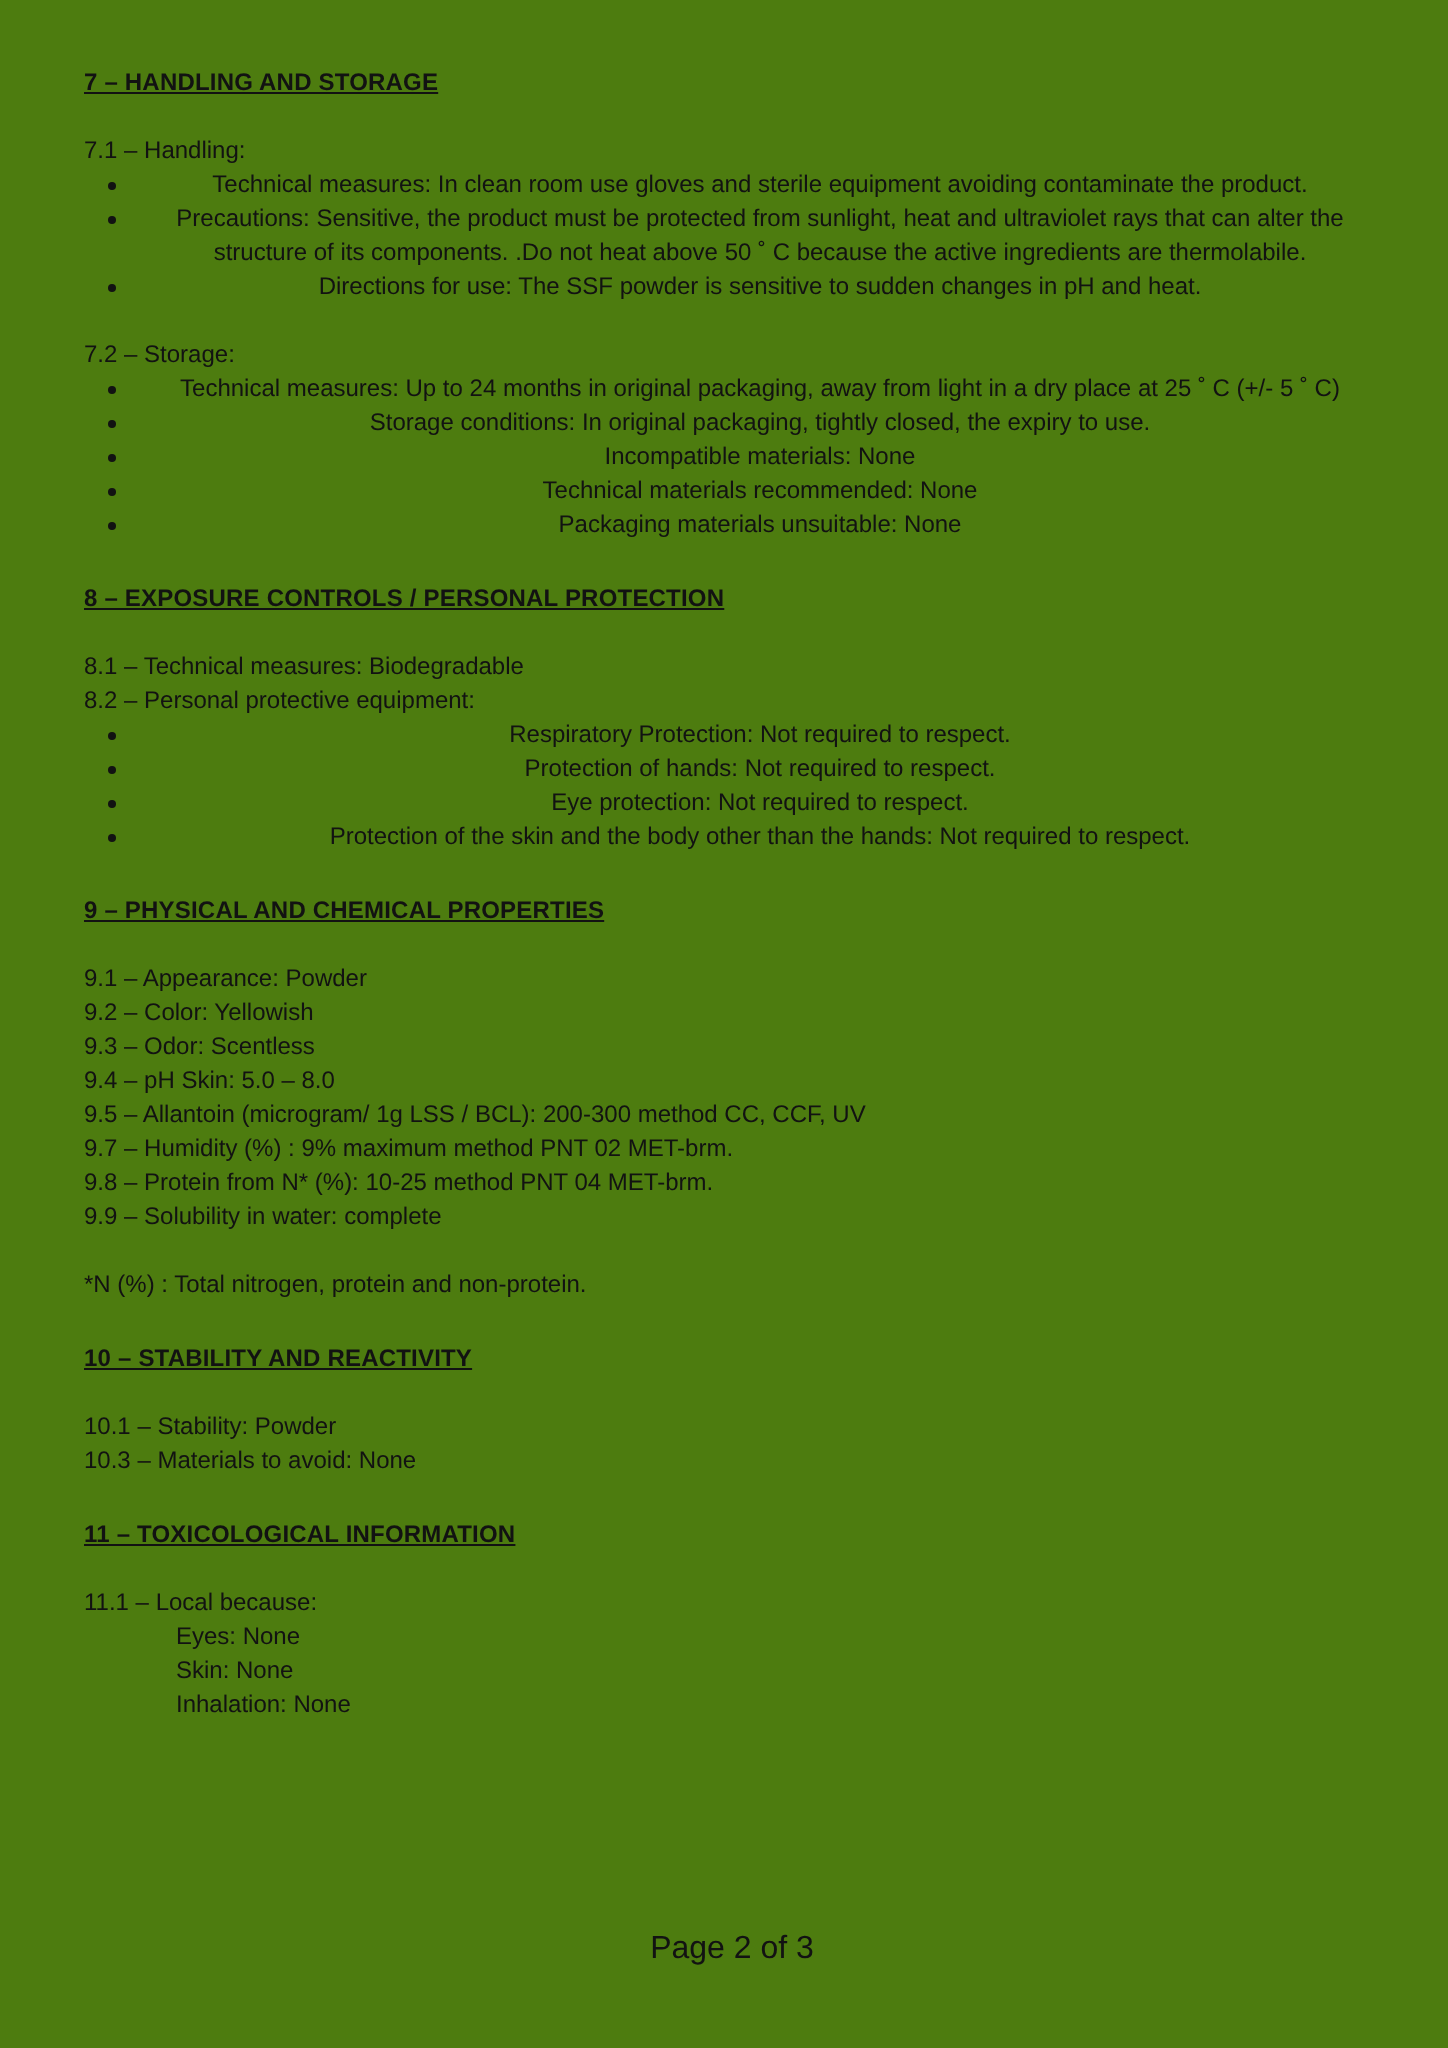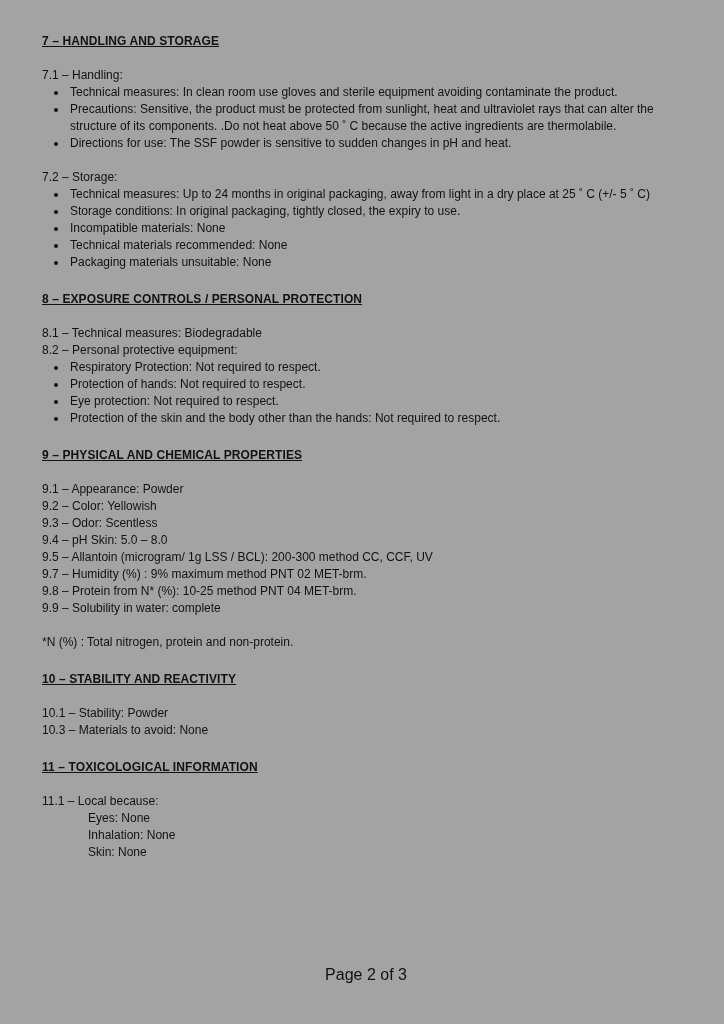"7 – HANDLING AND STORAGE" .page { background: #a3a3a3 -> #4d7c0f }
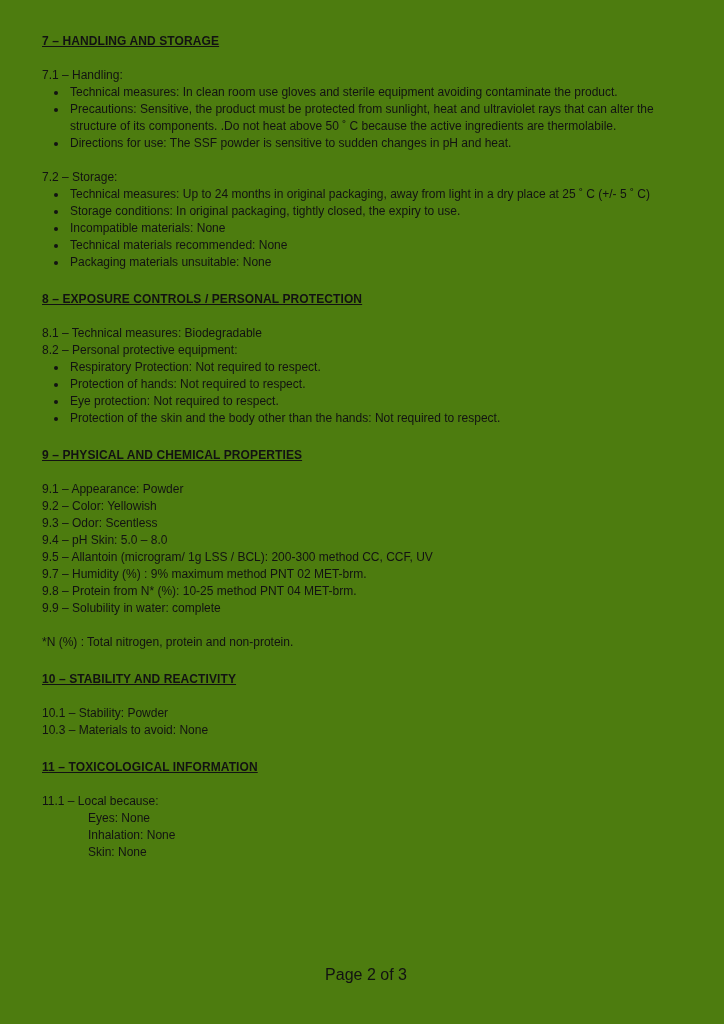"Technical measures: In clean room" ul.bullets li { text-align: none -> center }
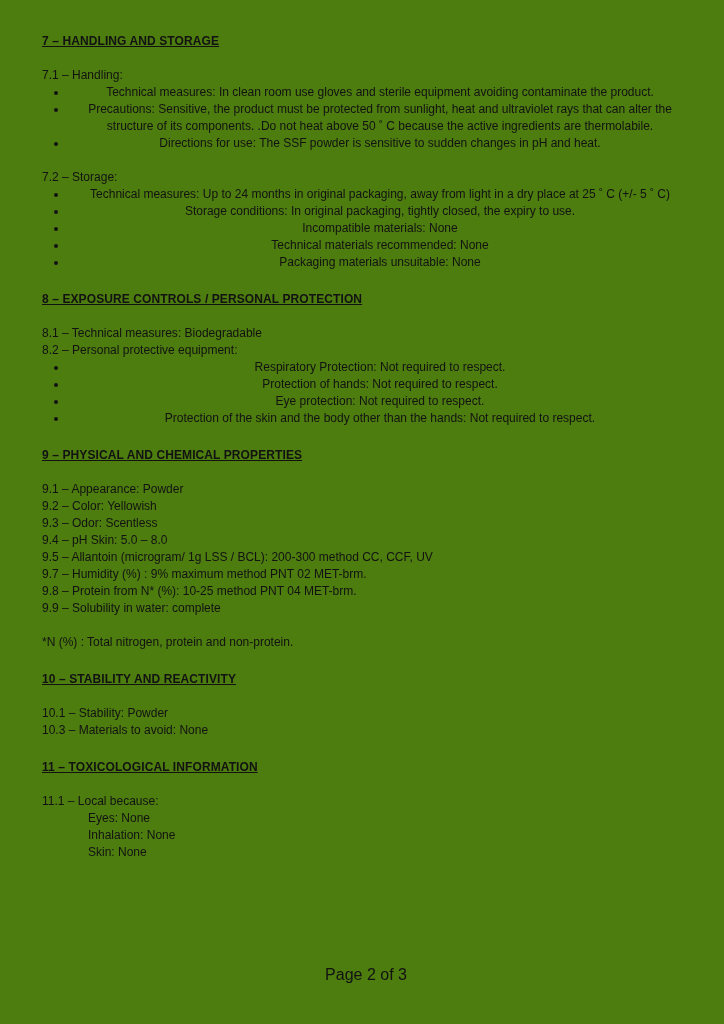"Inhalation: None" div.line { order: before "Skin: None" -> after "Skin: None" }
